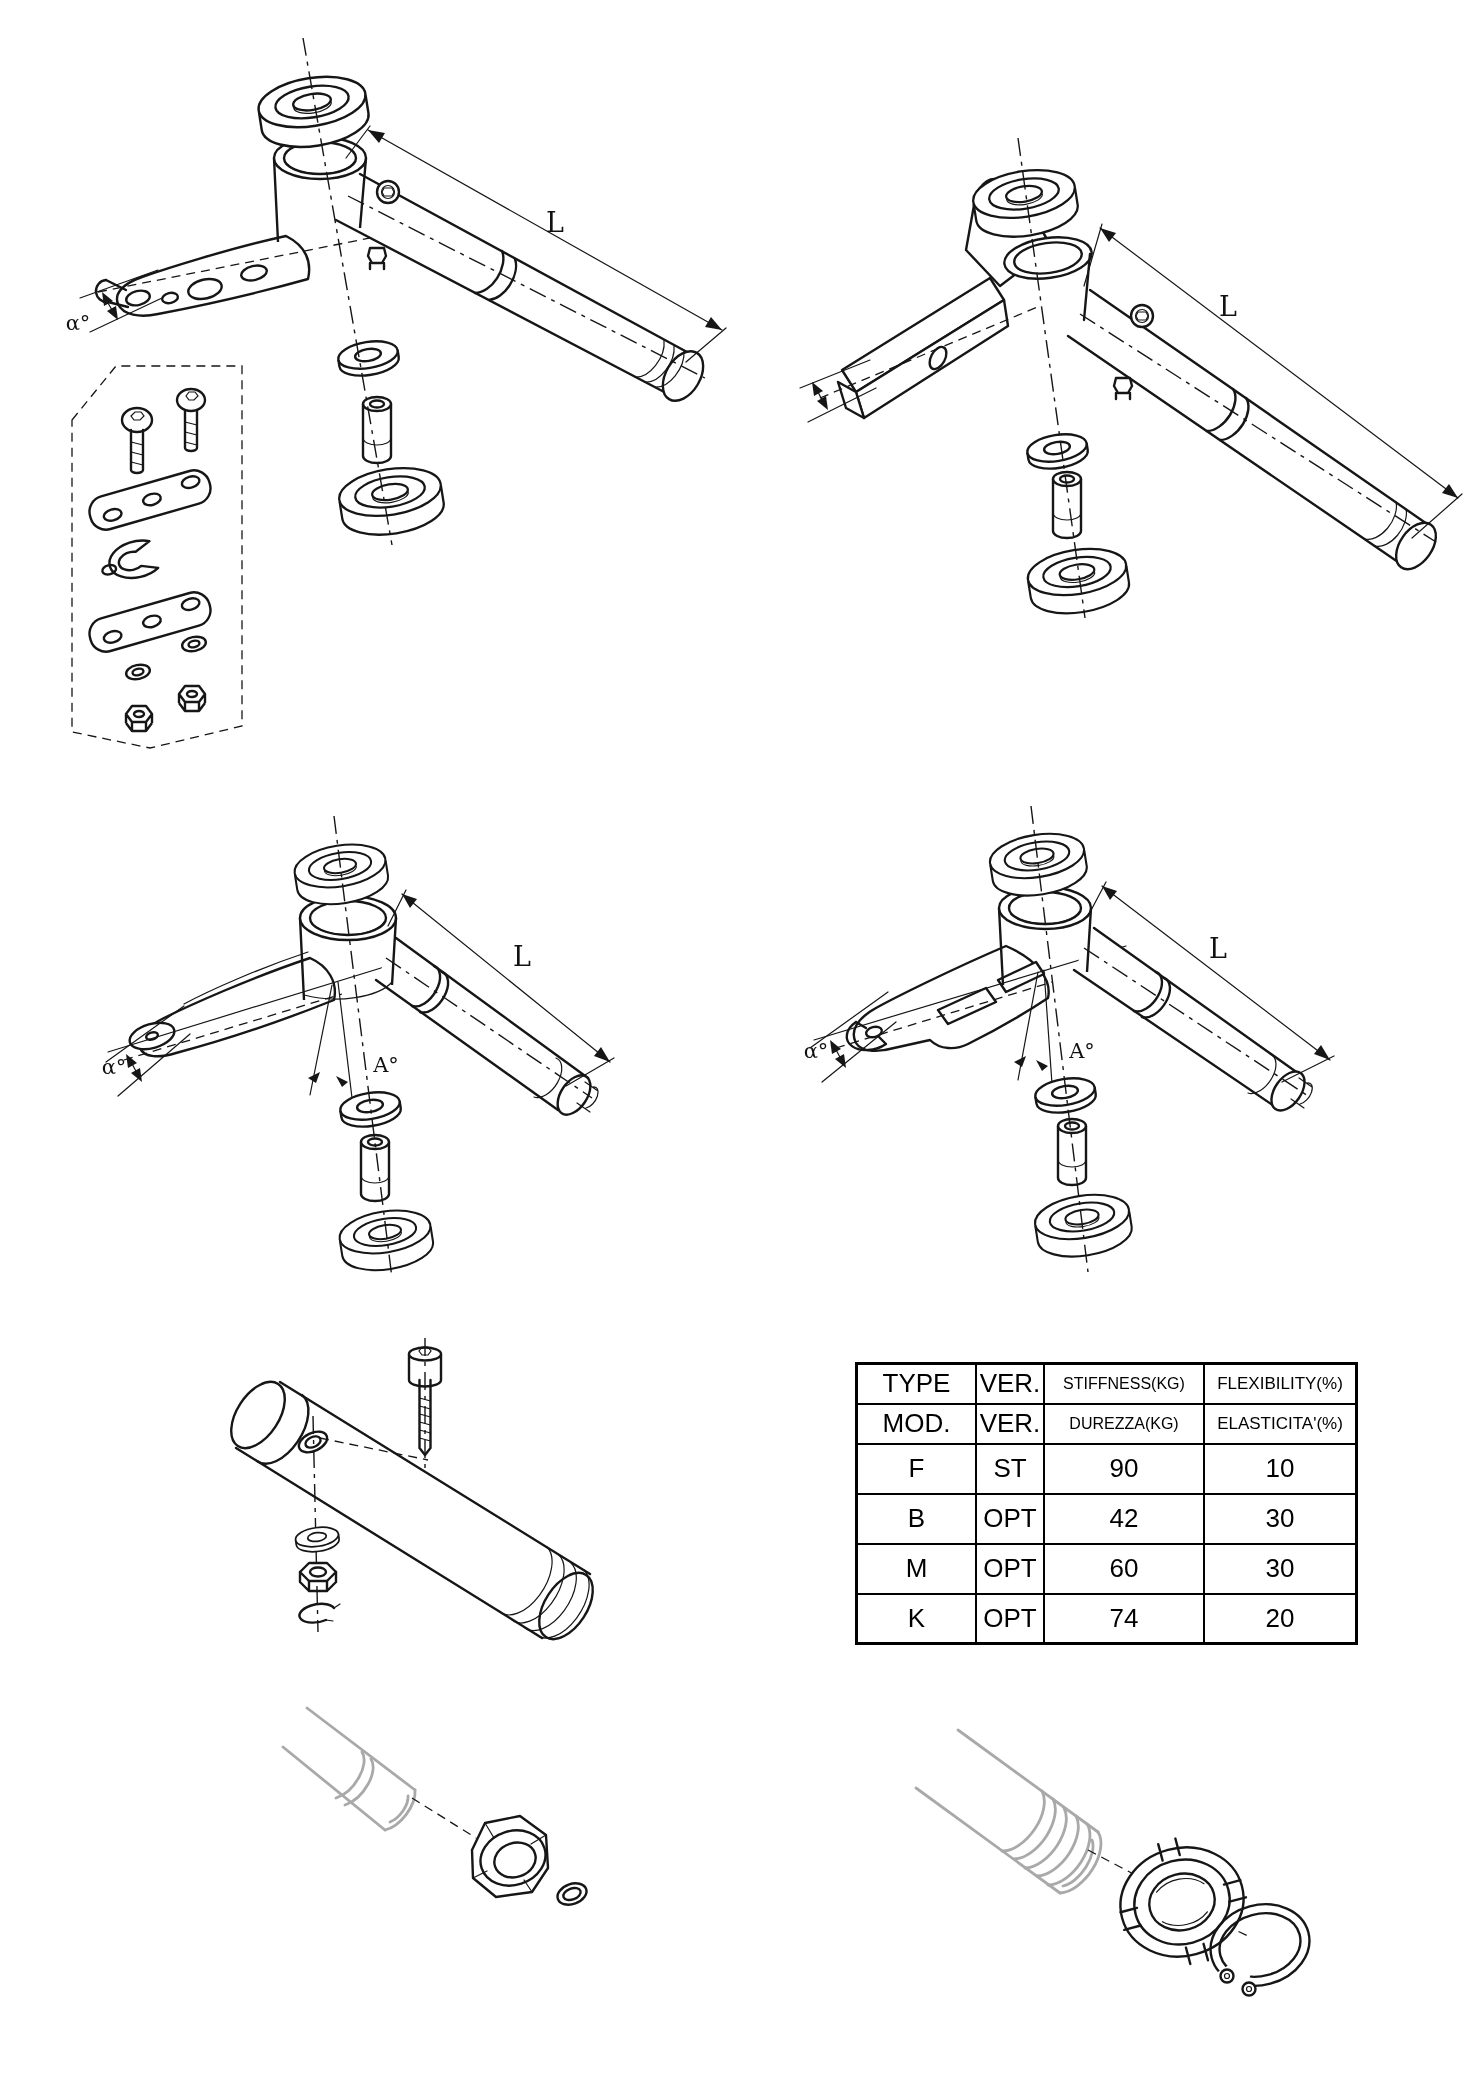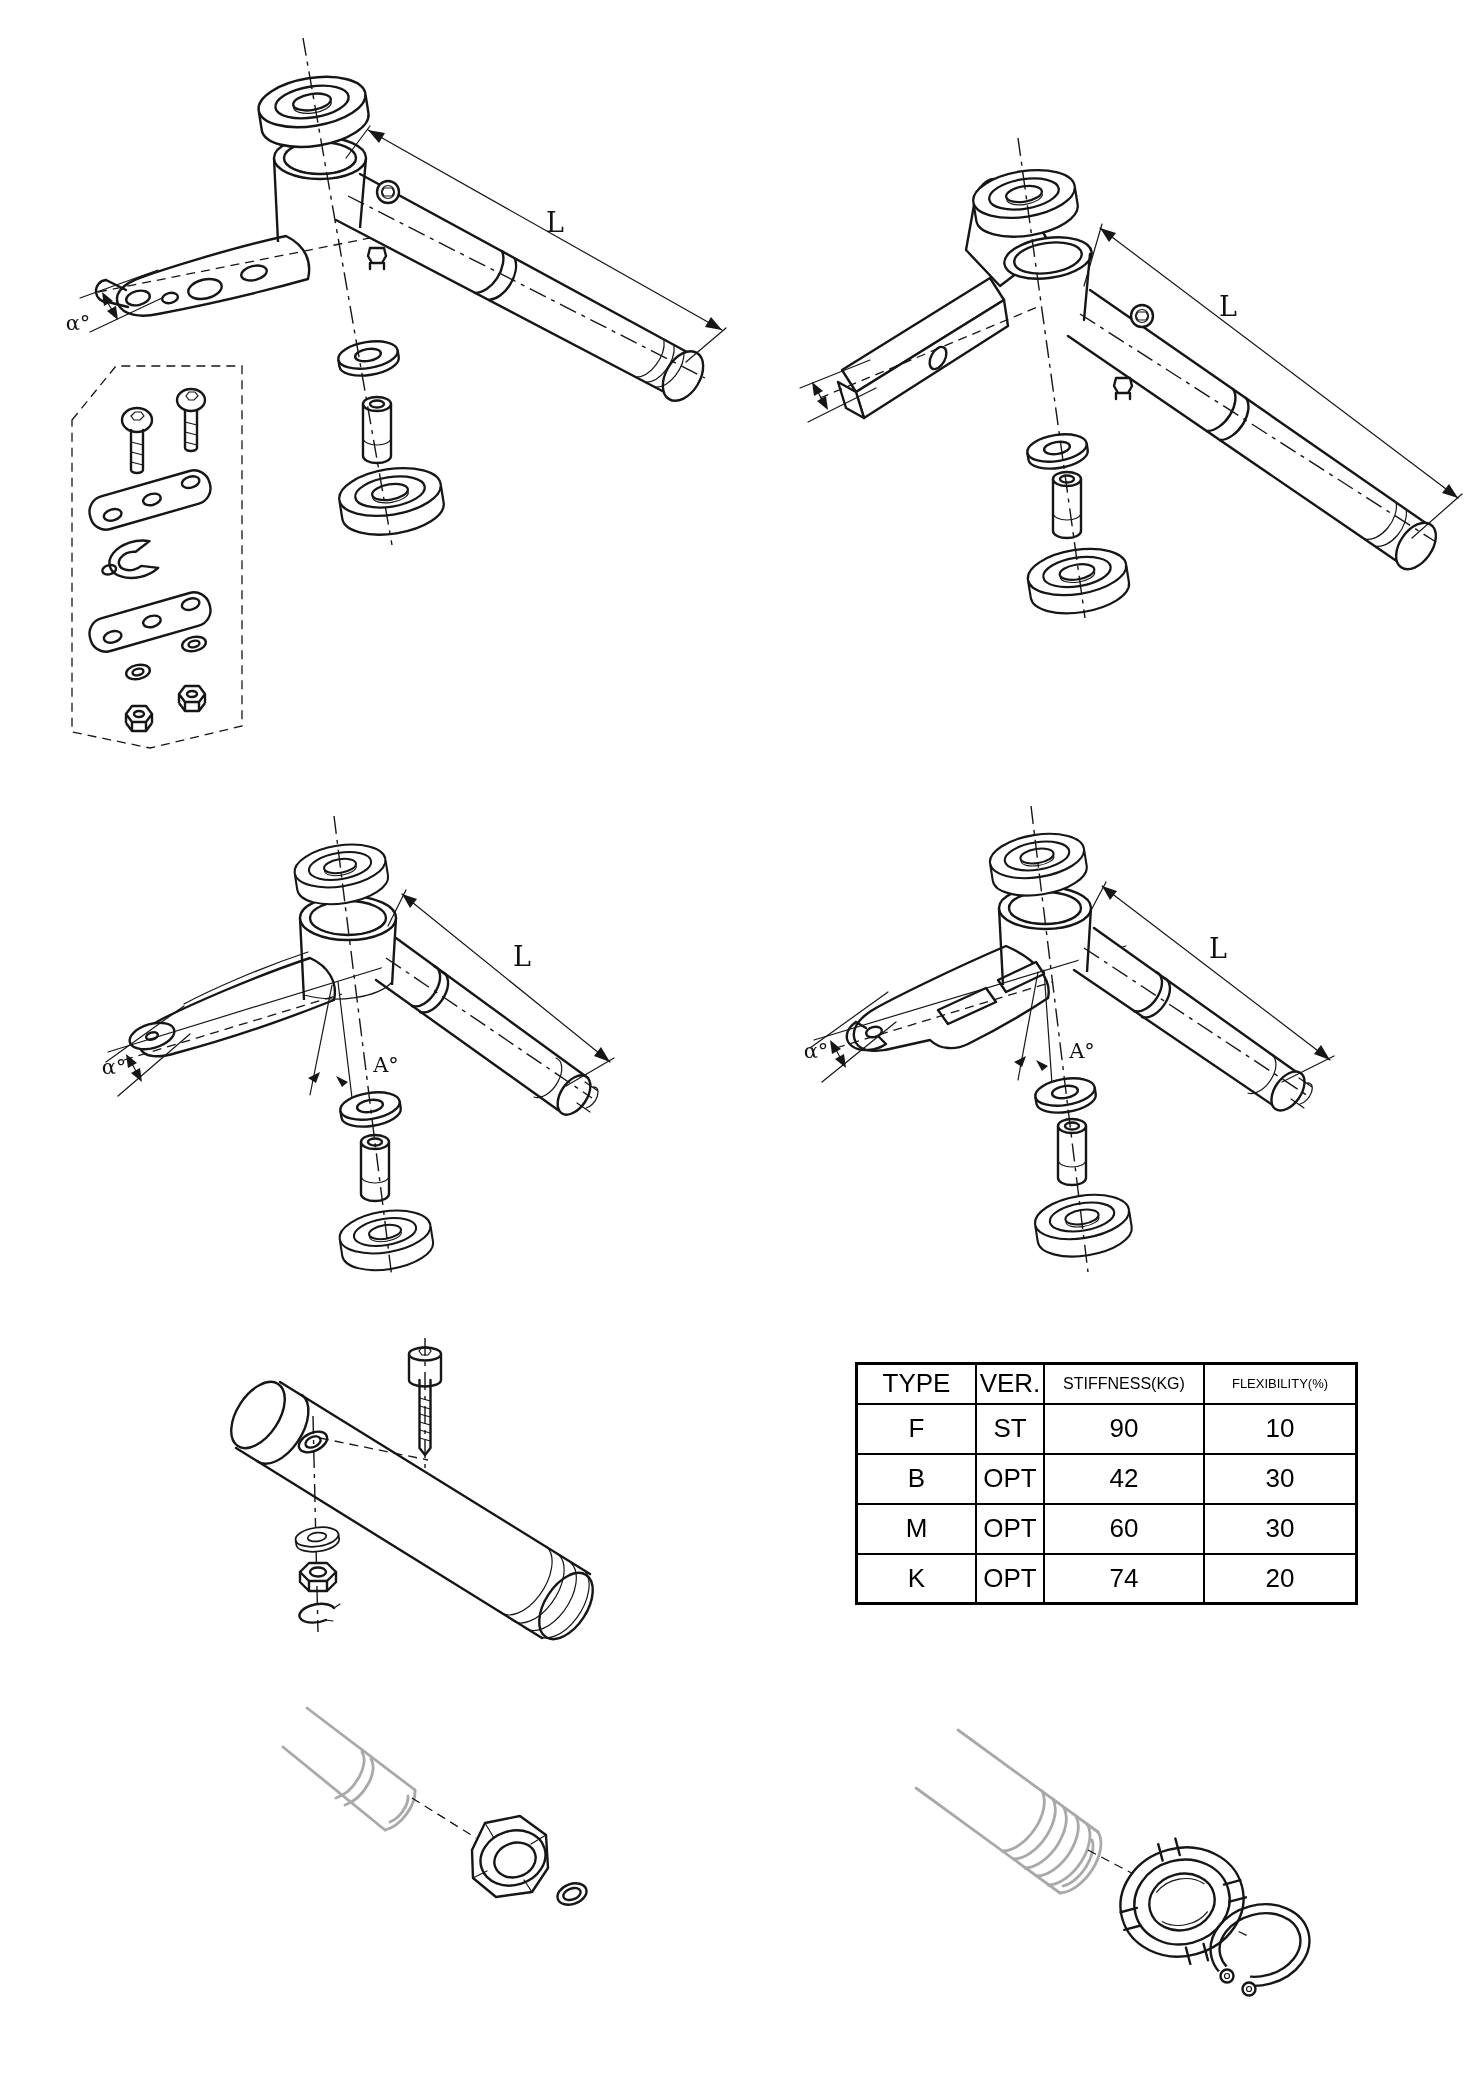"FLEXIBILITY(%)" .fsml { font-size: 13px -> 17px }
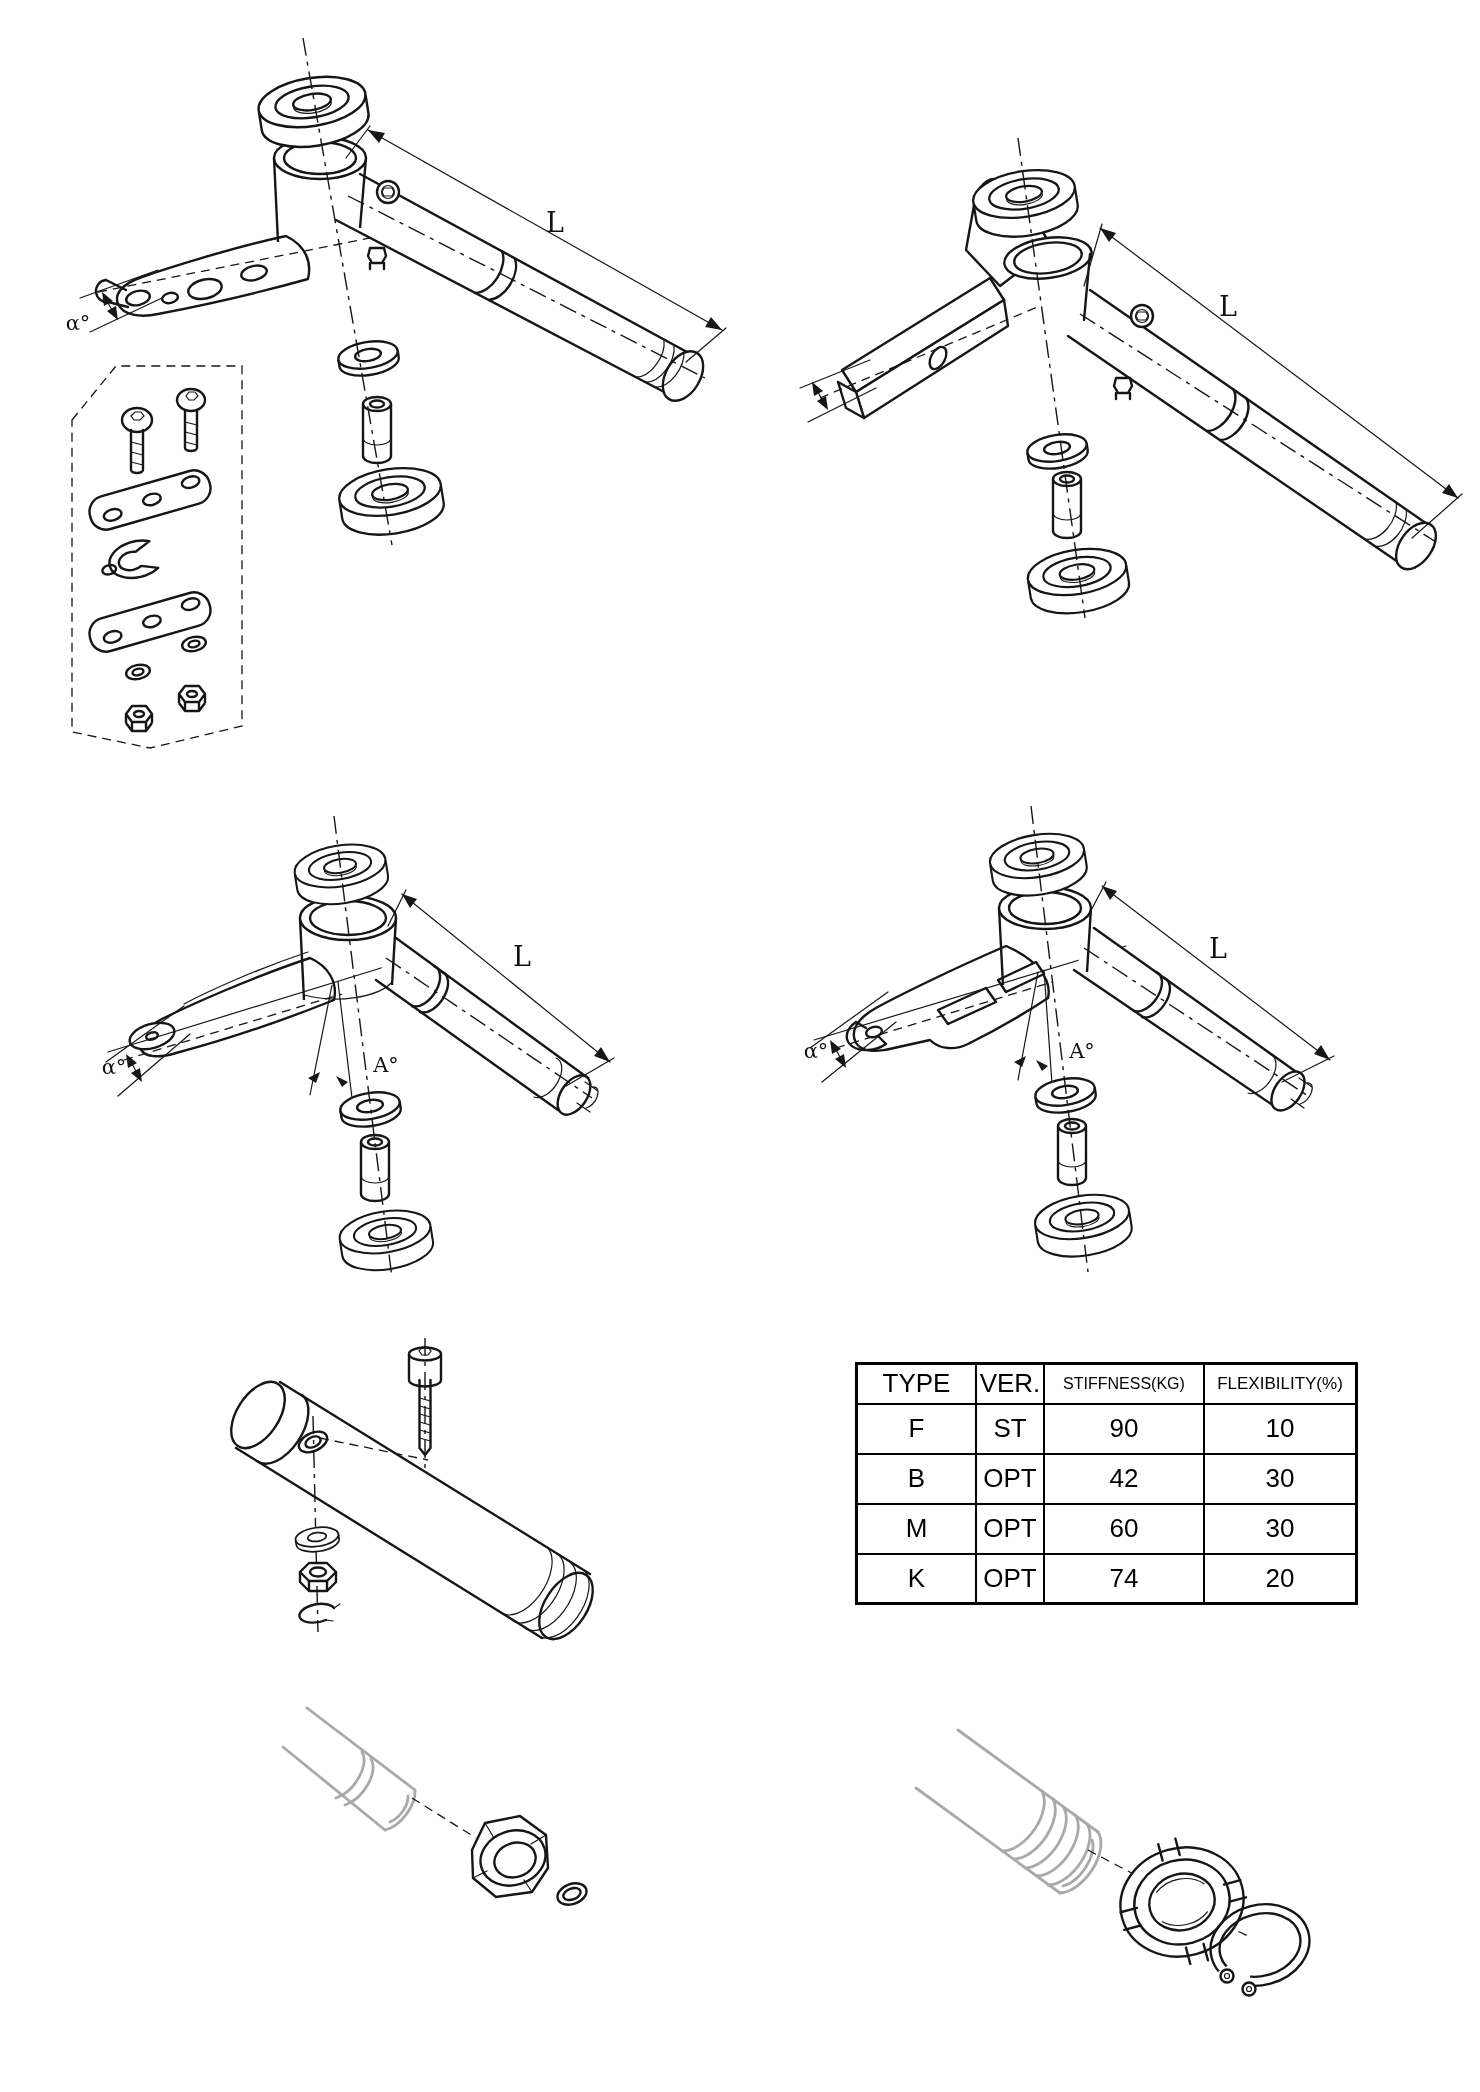"MOD." tr.hrow { html: none -> <tr> <td>MOD.</td> <td>VER.</td> <td>DUREZZA(KG)</td> <td>ELASTICITA'(%)</td> </tr> }
